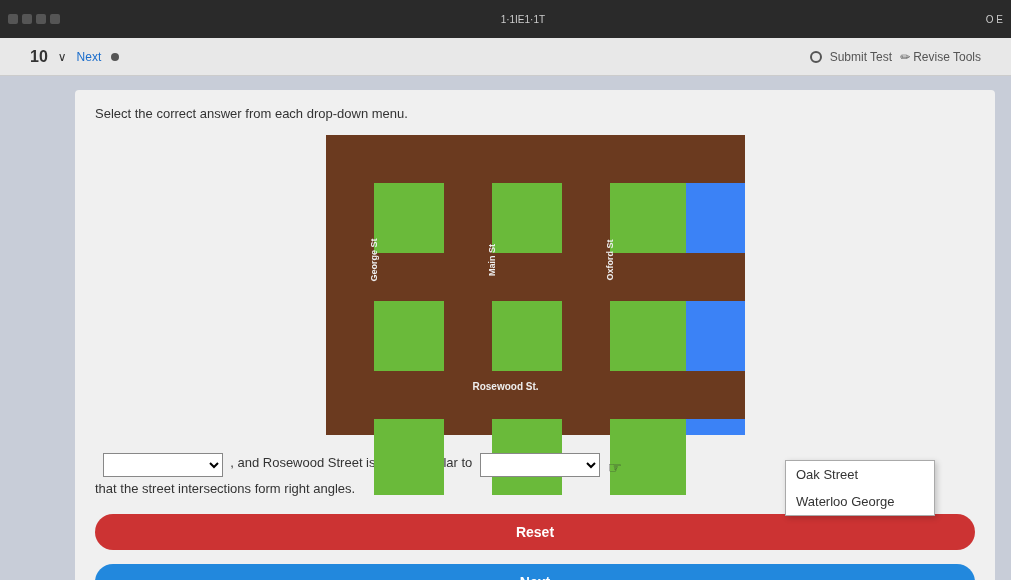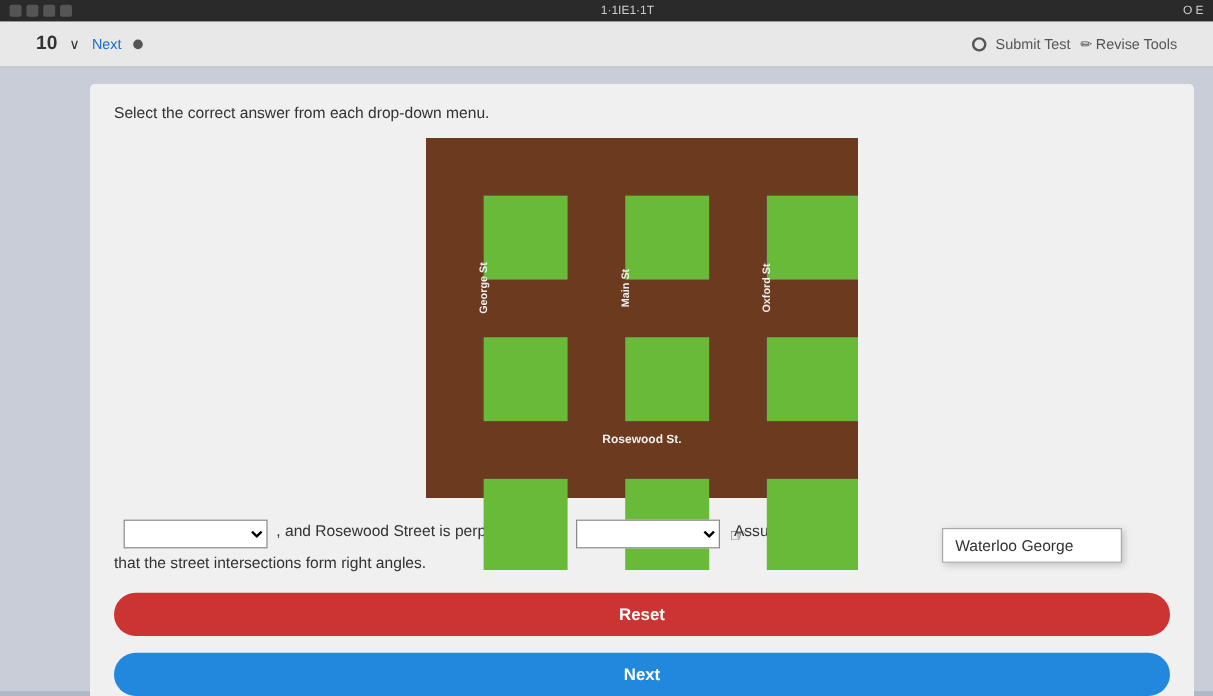"1·1IE1·1T" .top-bar { height: 18px -> 38px }
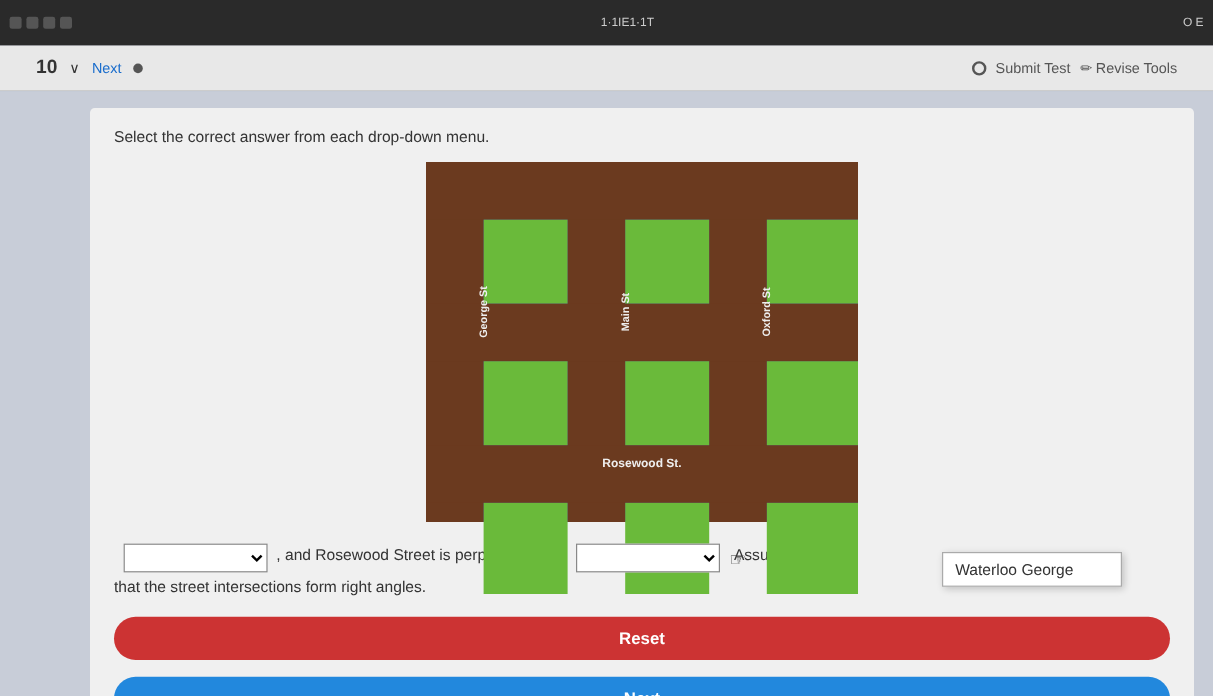"Rosewood St." .map-container { background: #4c1d95 -> #3b82f6; width: 360px -> 419px }
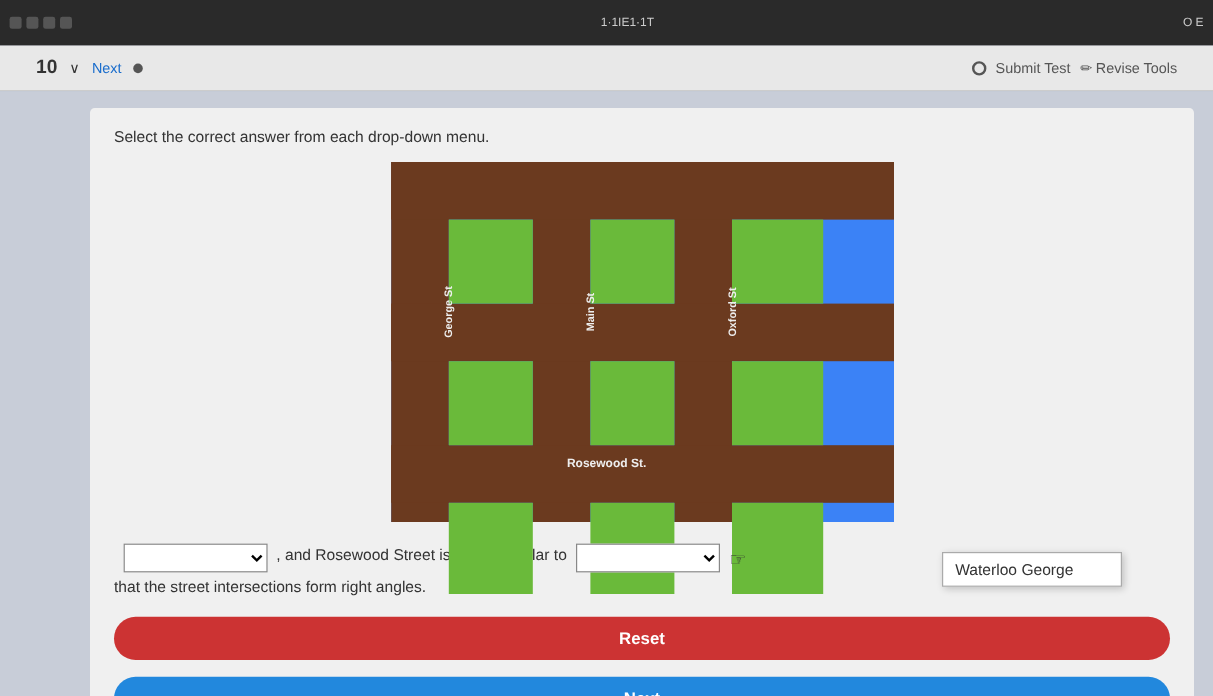"Oak Street" div.dropdown-popup-item { html: none -> <div>Oak Street</div> }
